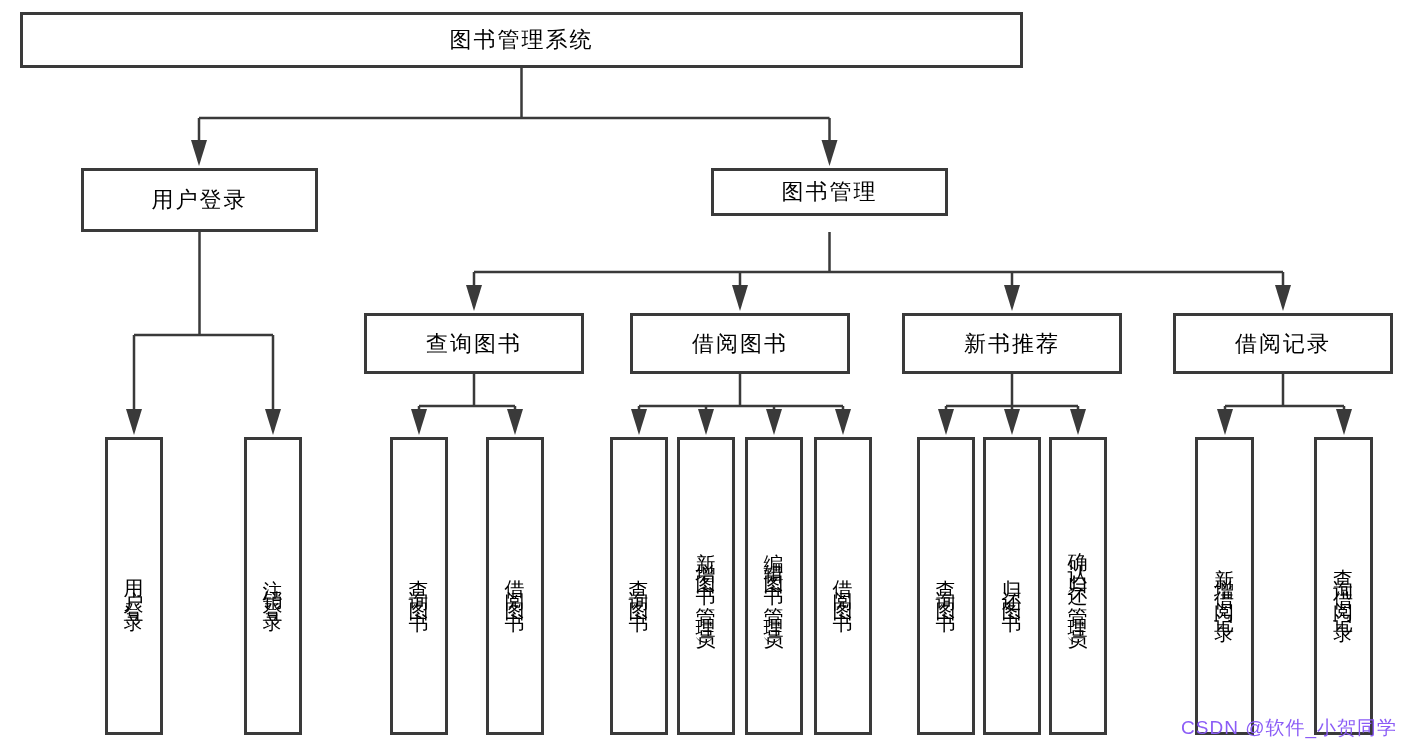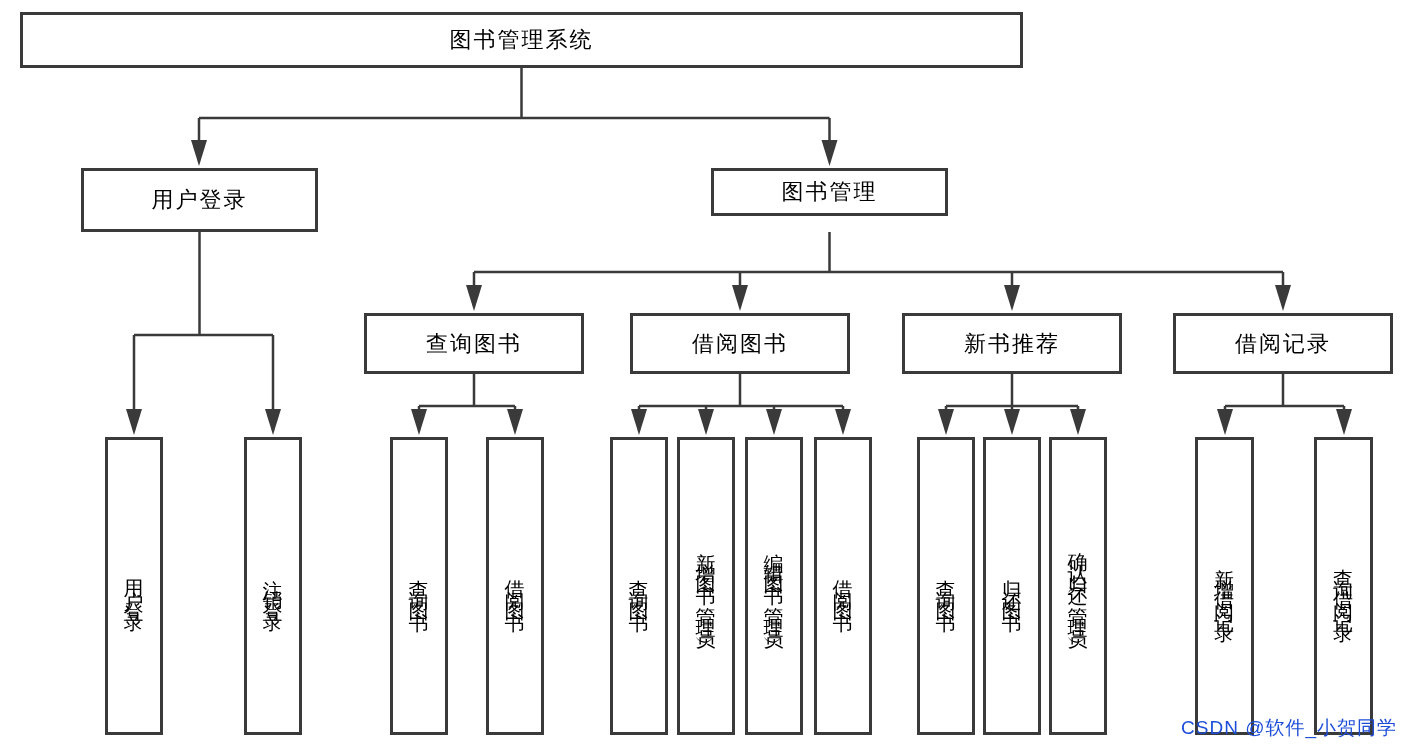"CSDN @软件_小贺同学" .watermark { color: #1d4ed8 -> #8b5cf6 }
